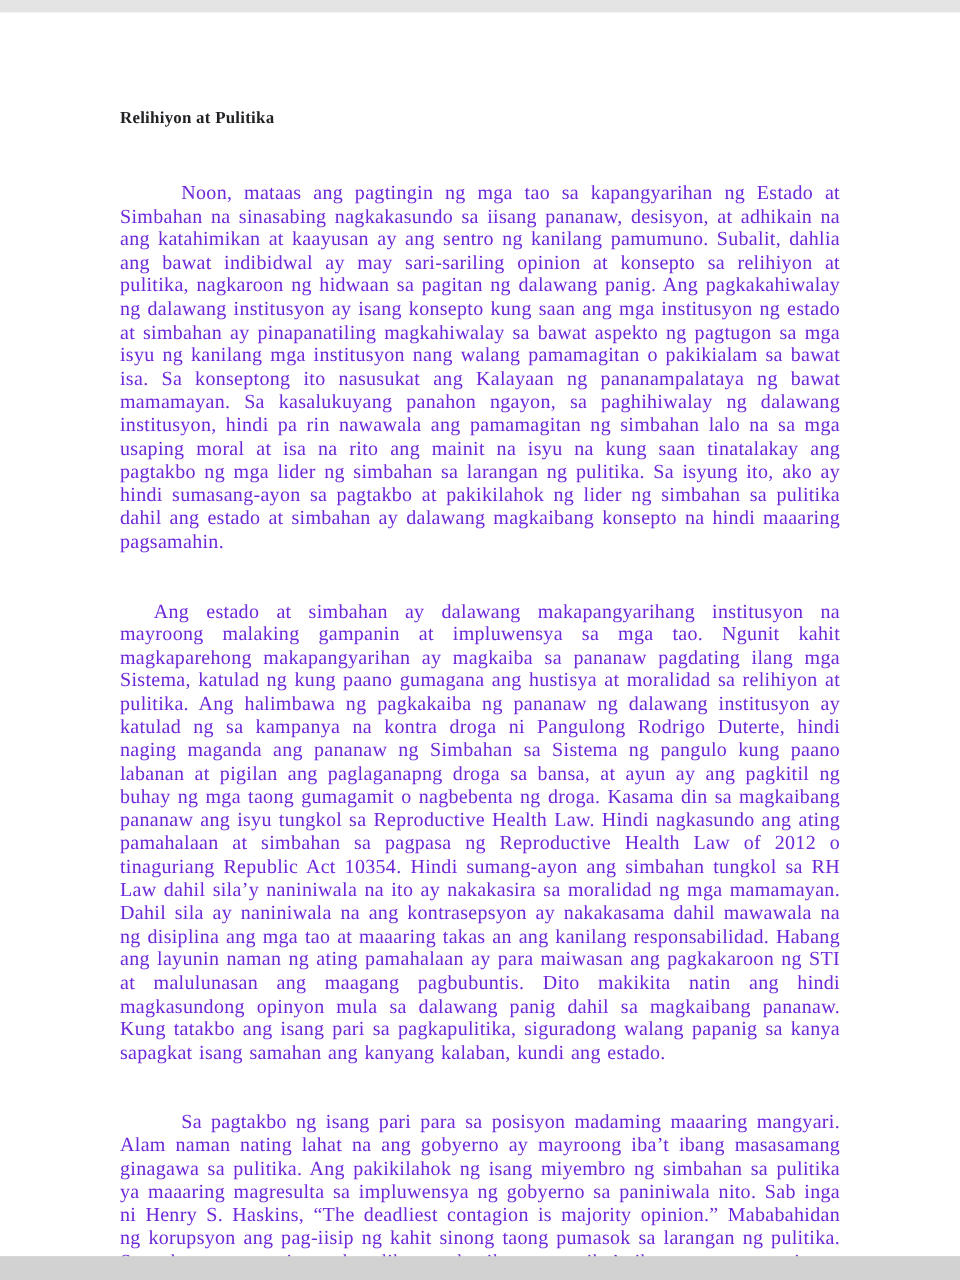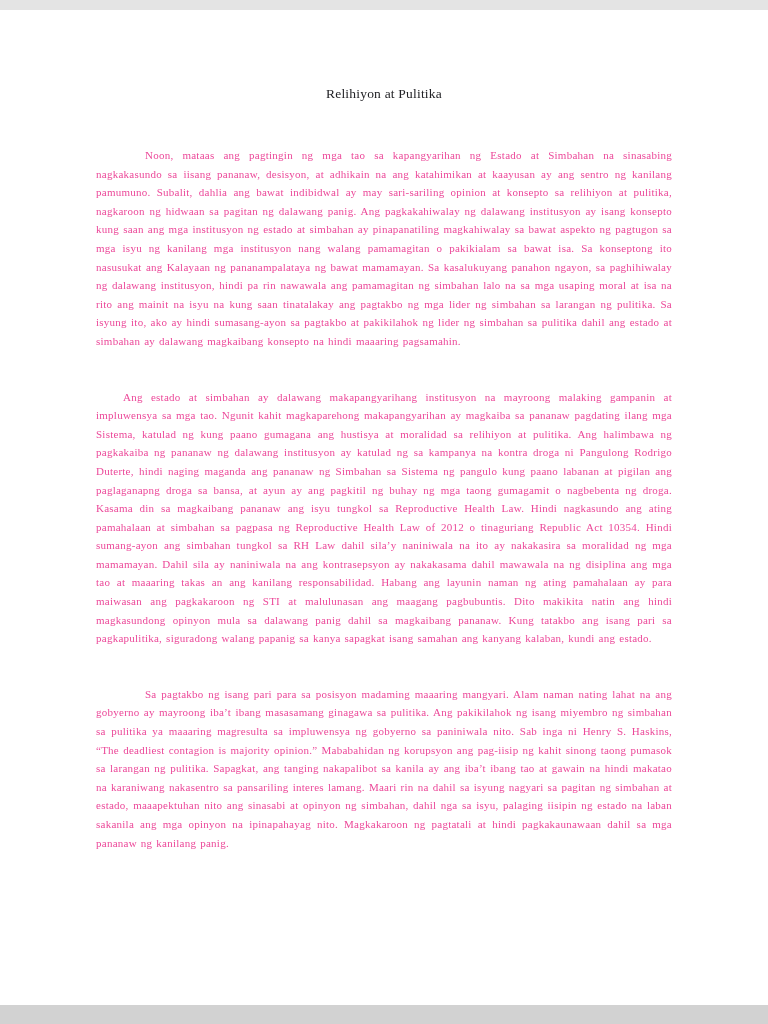"Relihiyon at Pulitika" .doc-title { font-weight: normal -> bold; text-align: center -> left }
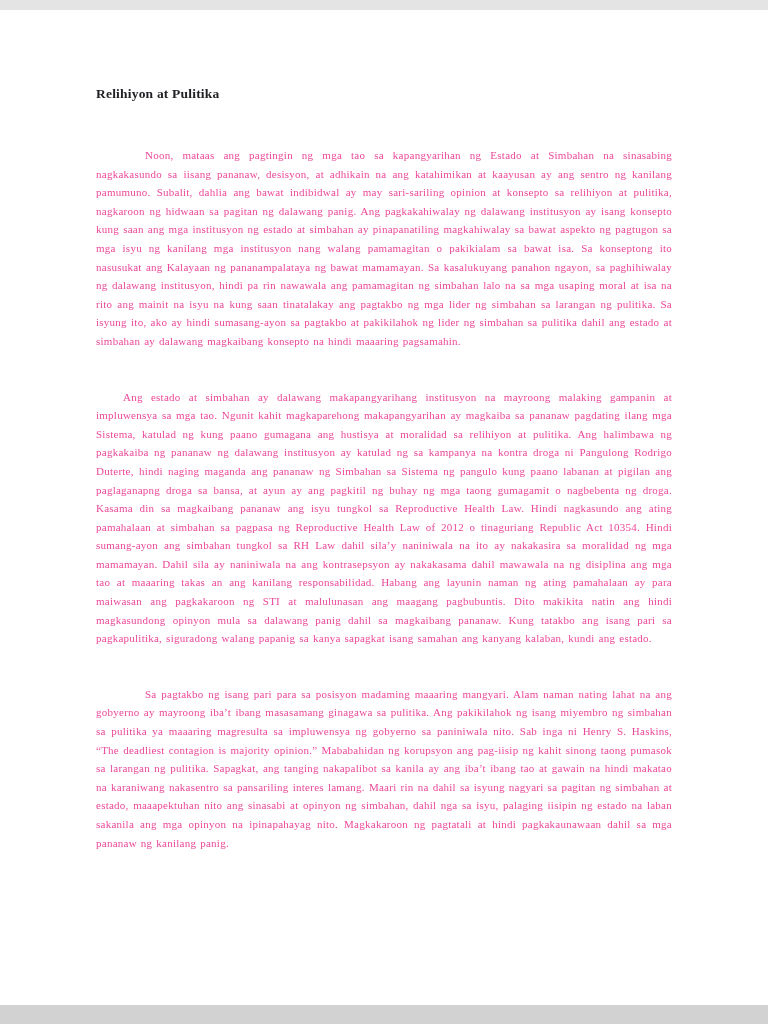"Noon, mataas ang pagtingin ng" .para { color: #ec4899 -> #6d28d9; font-size: 11px -> 16px }
